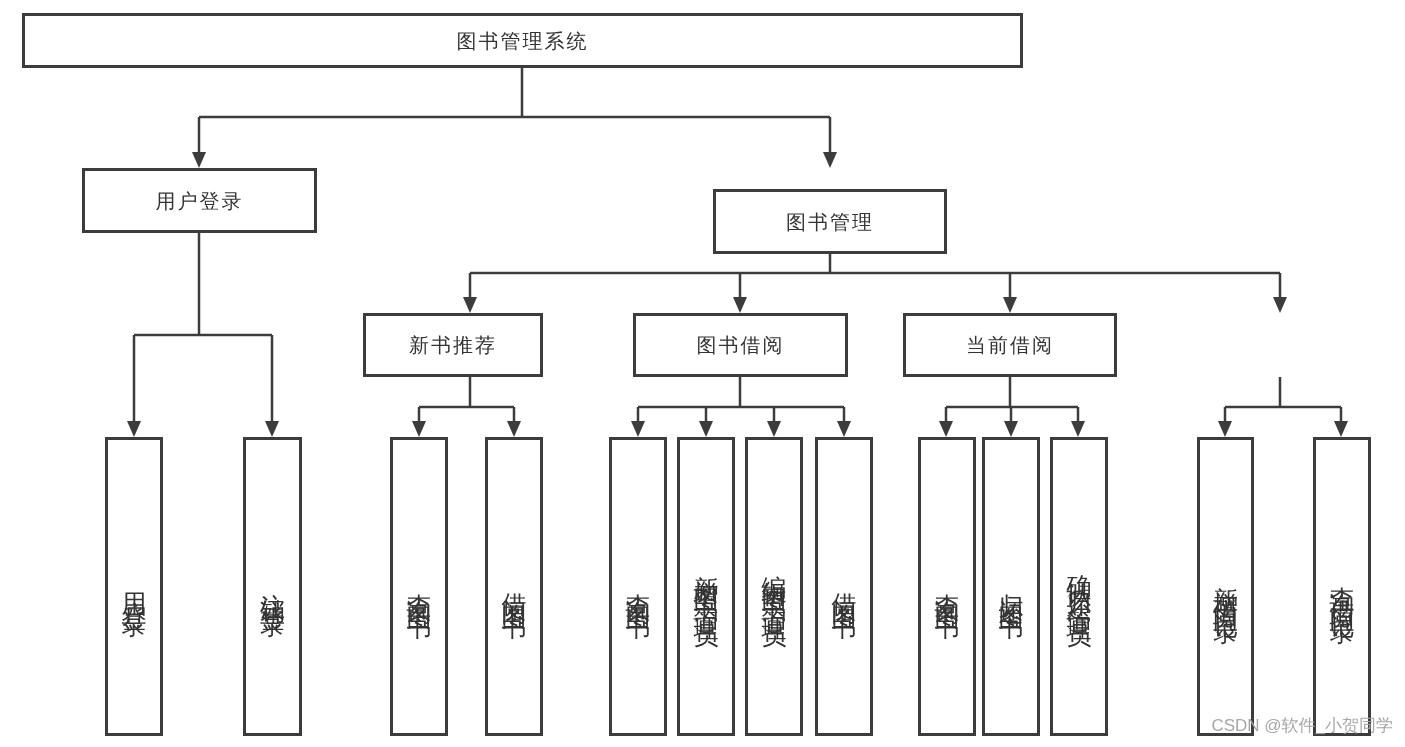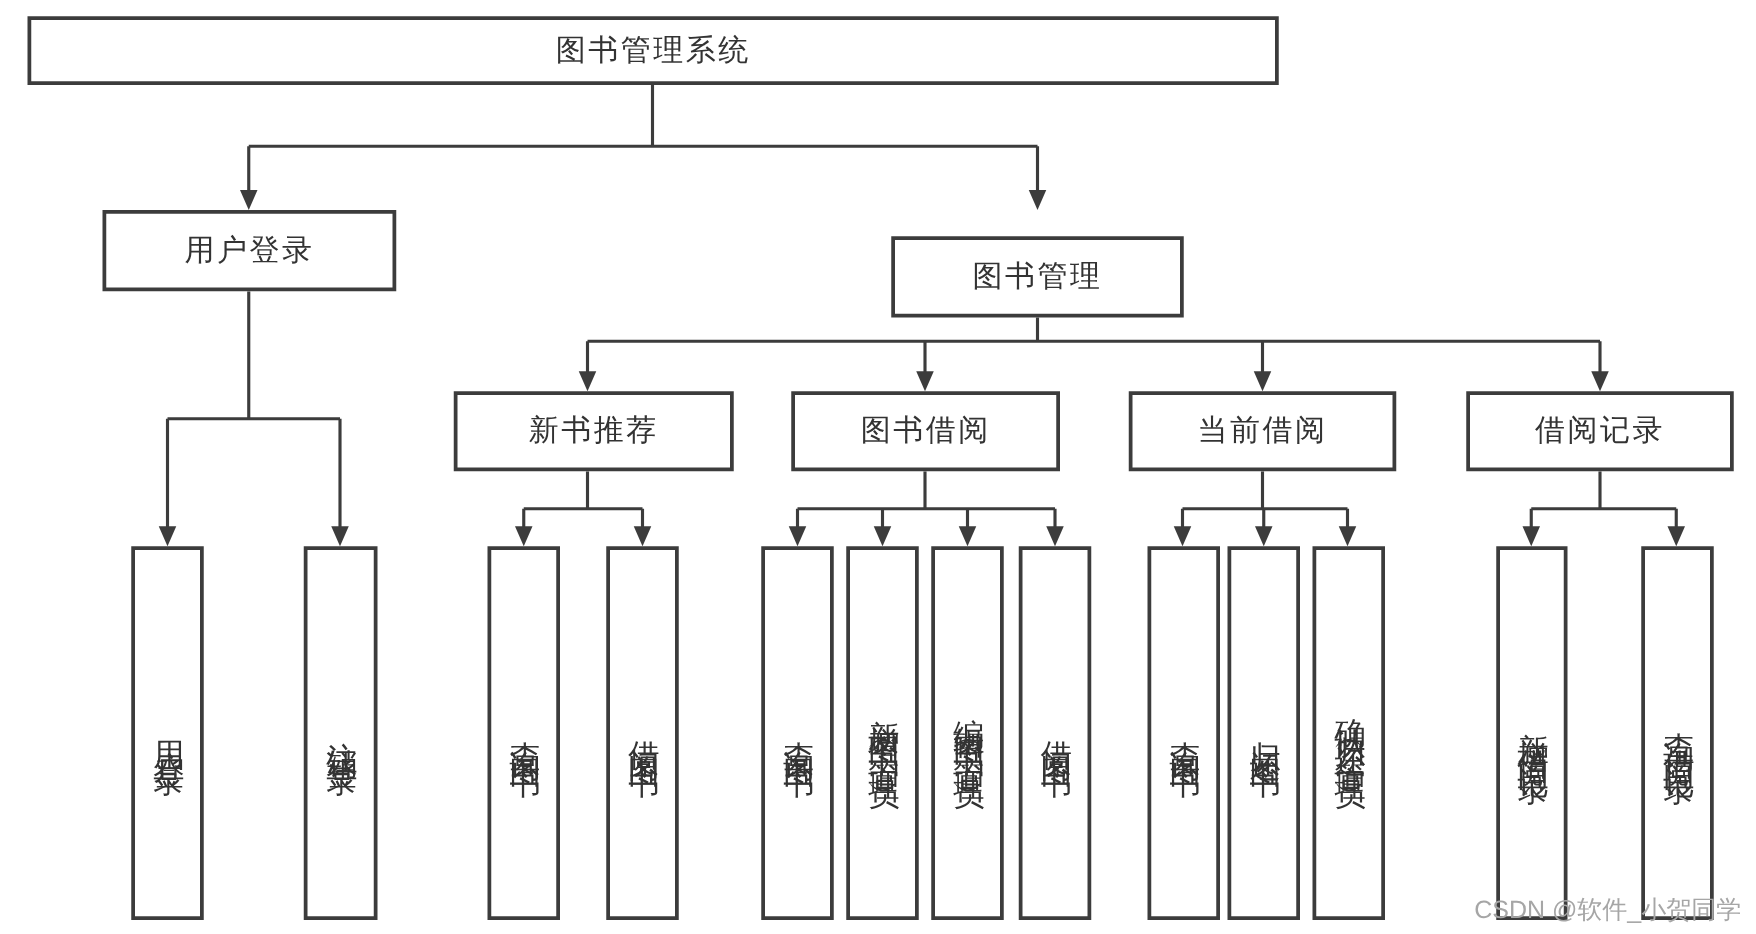"图书管理系统" .h-label { font-size: 24px -> 20px }
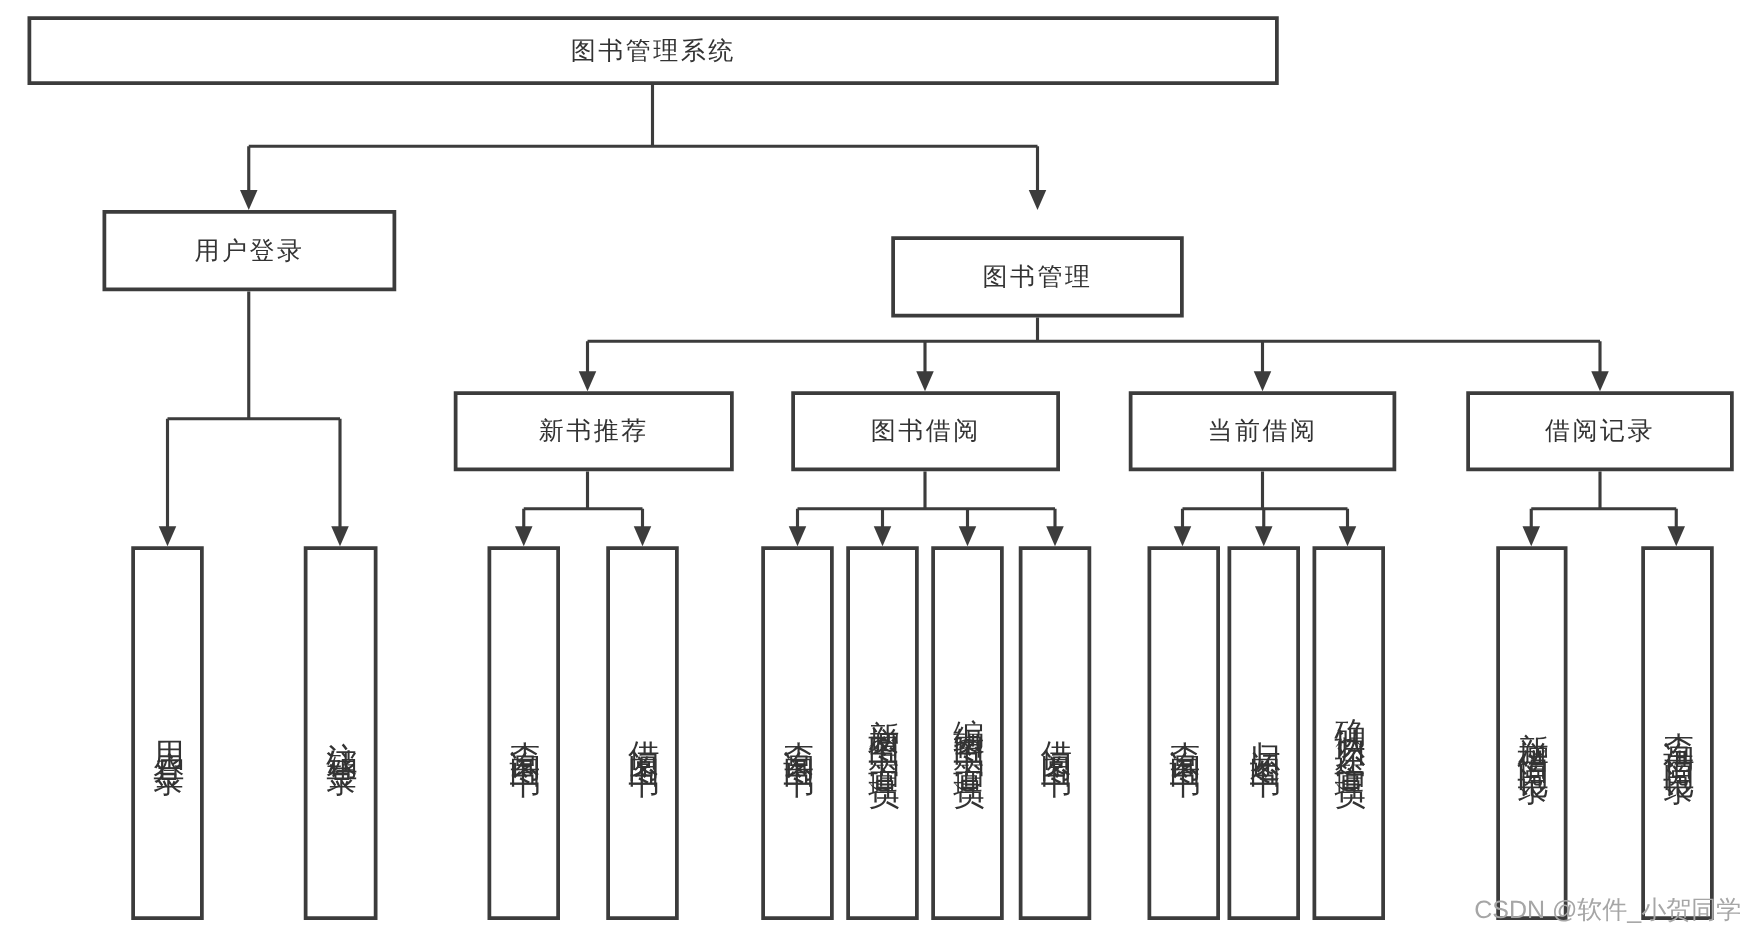"新书推荐" div.box { width: 224px -> 180px }
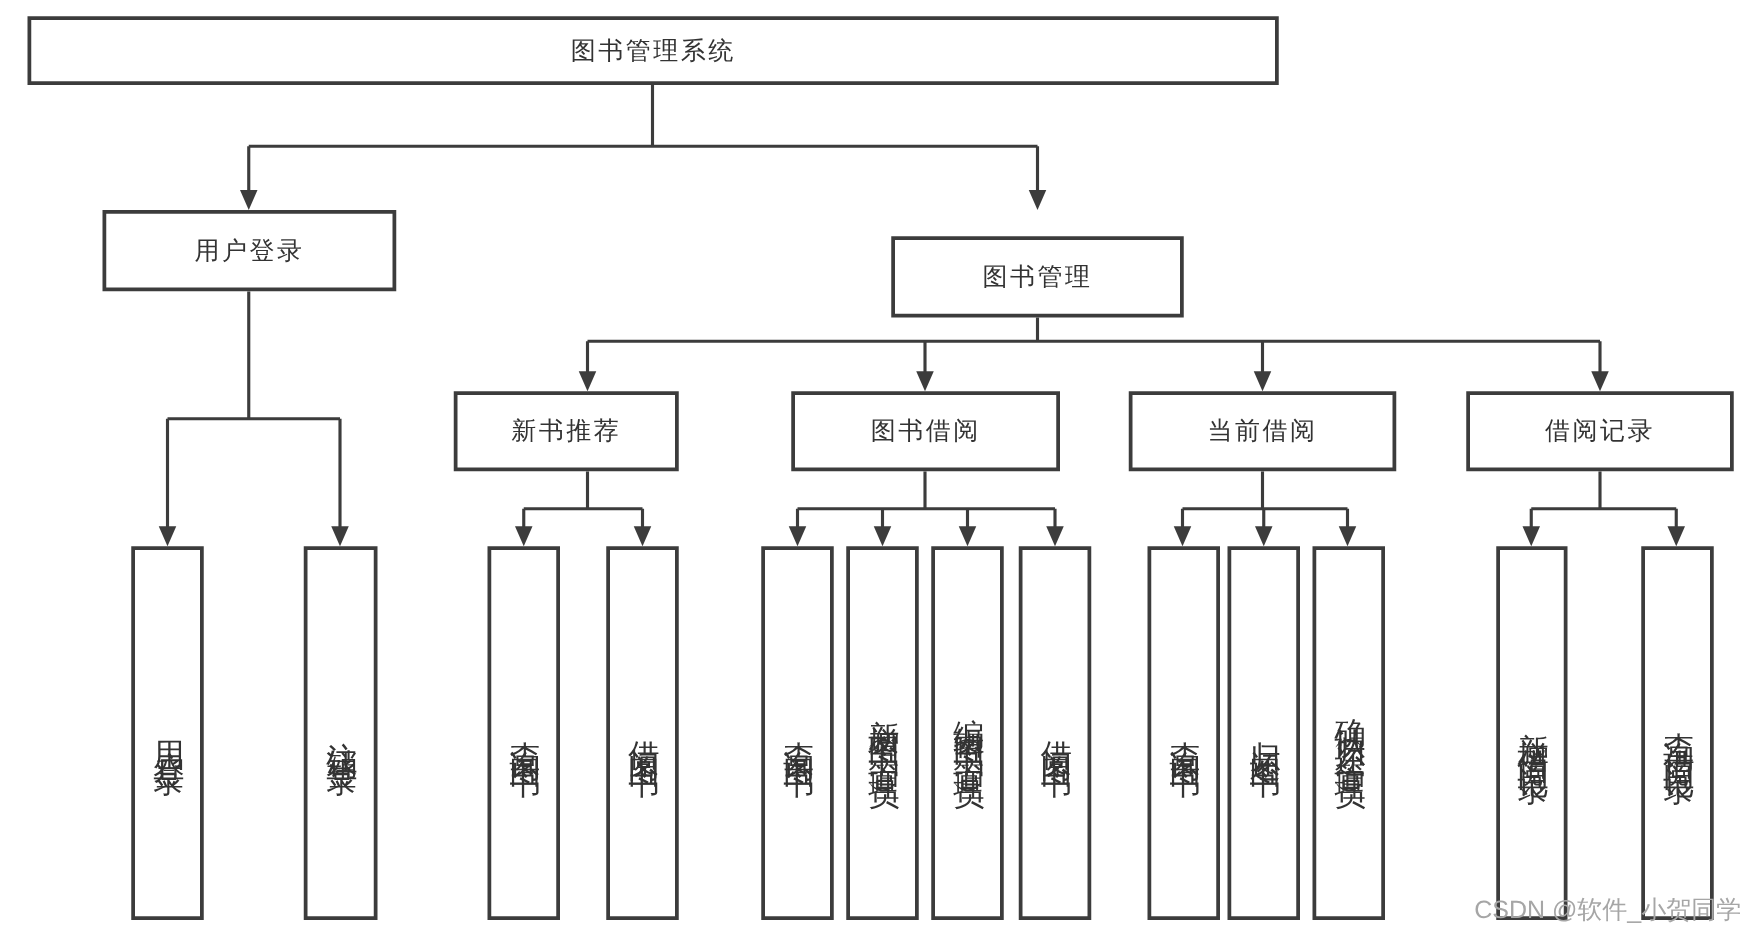"借阅记录" div.box { html: <div> <span>借阅记录</span> </div> -> none }
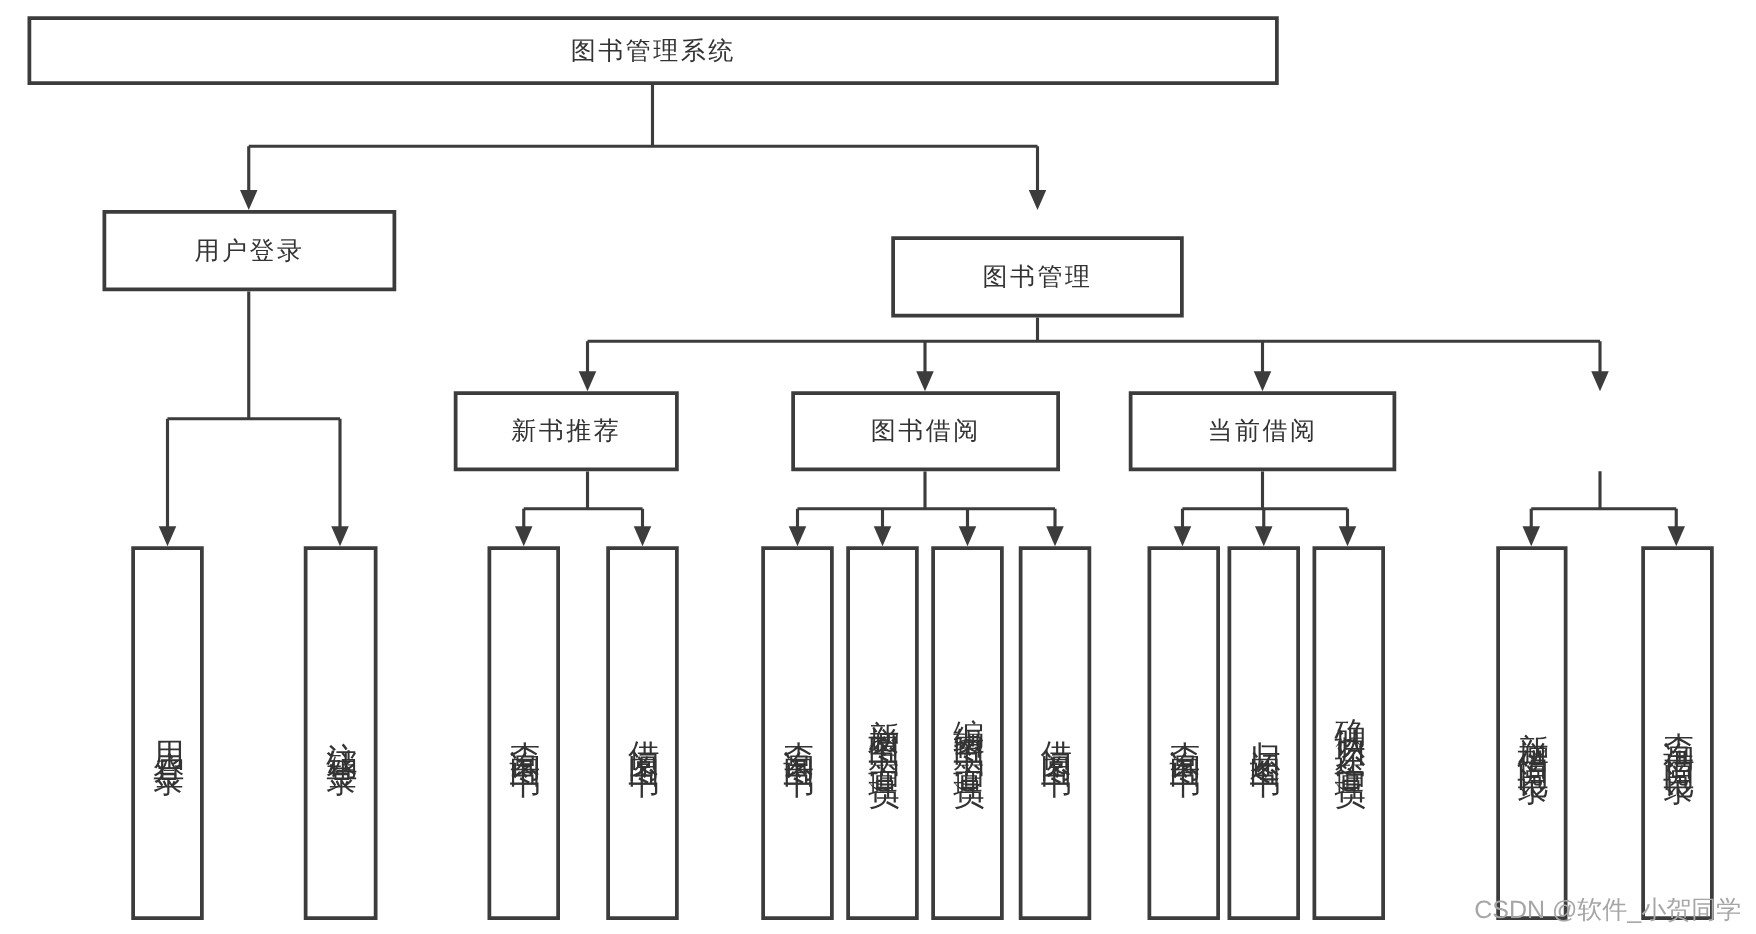"CSDN @软件_小贺同学" .watermark { font-size: 20px -> 17px }
